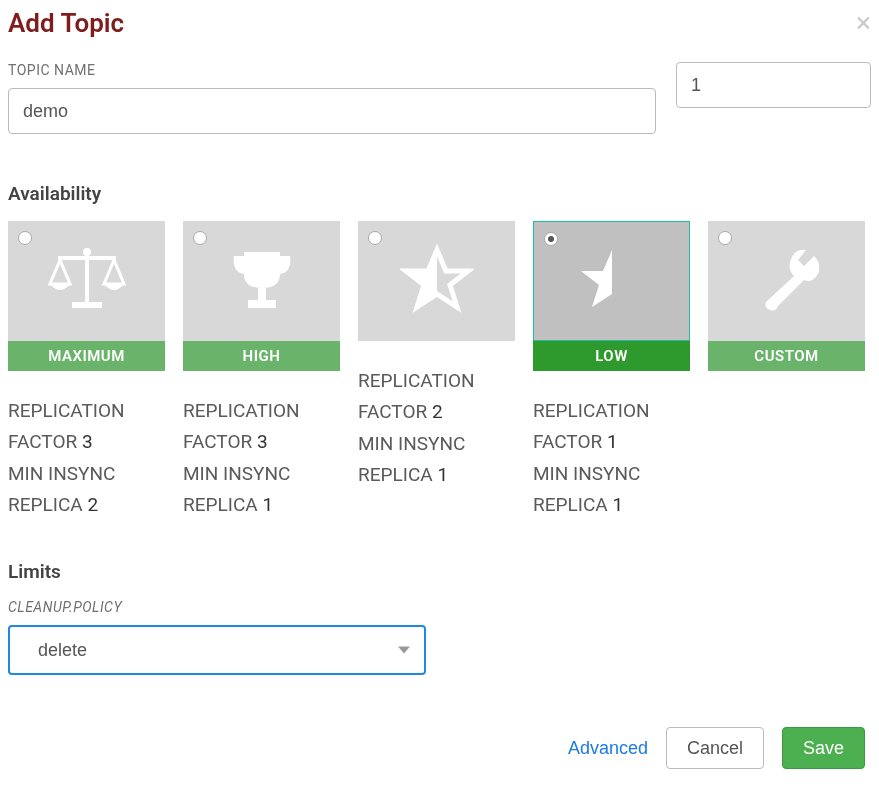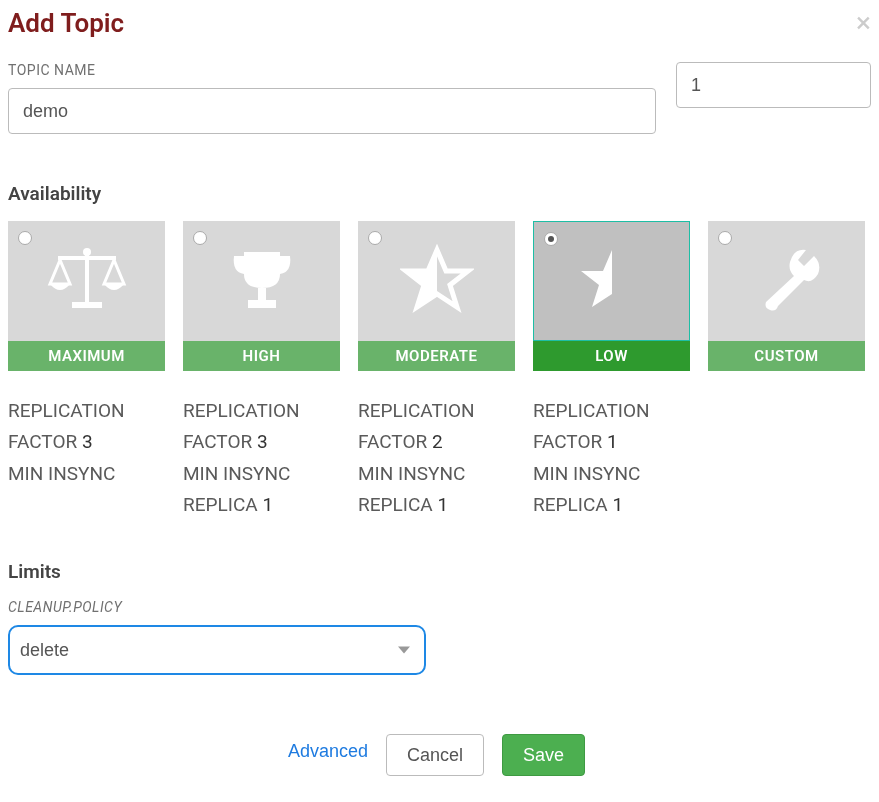"MODERATE" div.card-label-bar { html: <div>MODERATE</div> -> none }
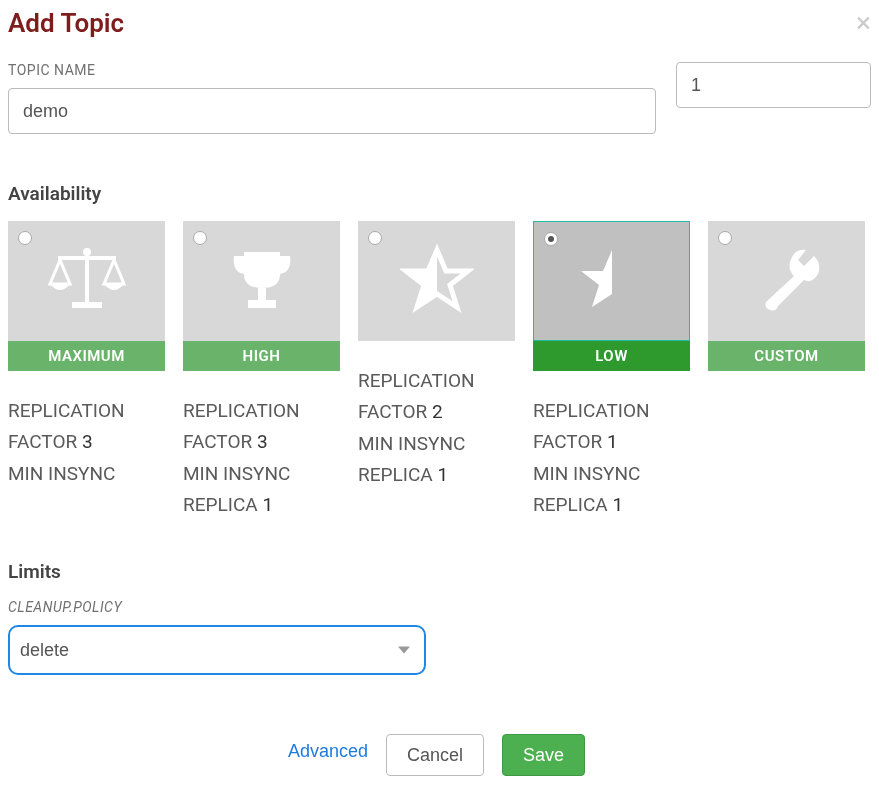"REPLICA 2" div { html: none -> <div><span>REPLICA</span> <span>2</span></div> }
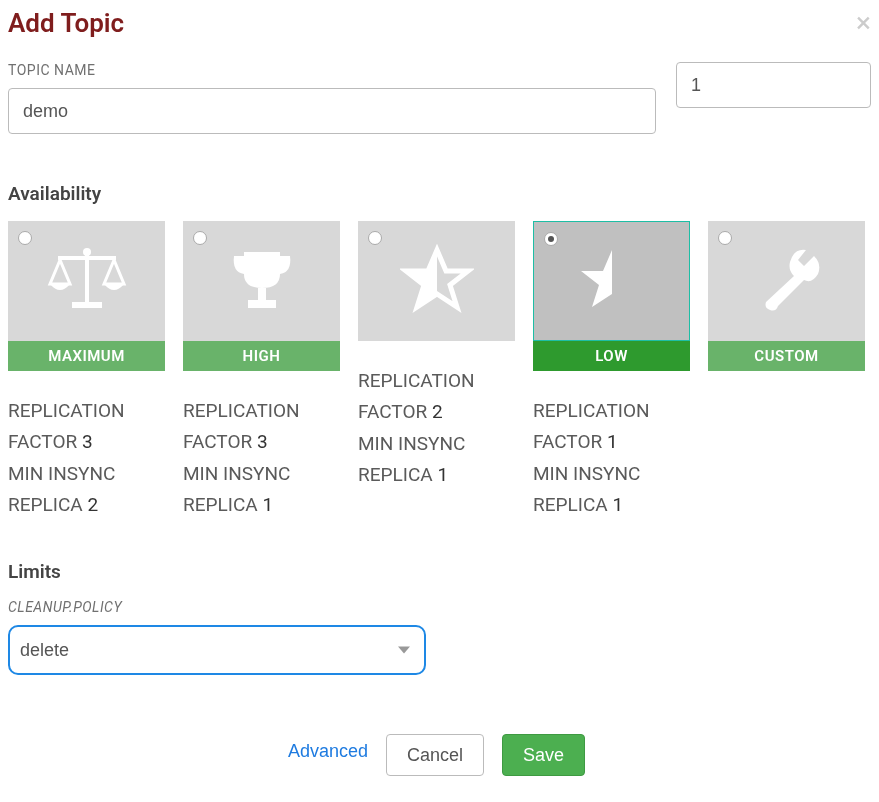"delete" .select { border-radius: 10px -> 4px; padding: 0 40px 0 10px -> 0 40px 0 28px }
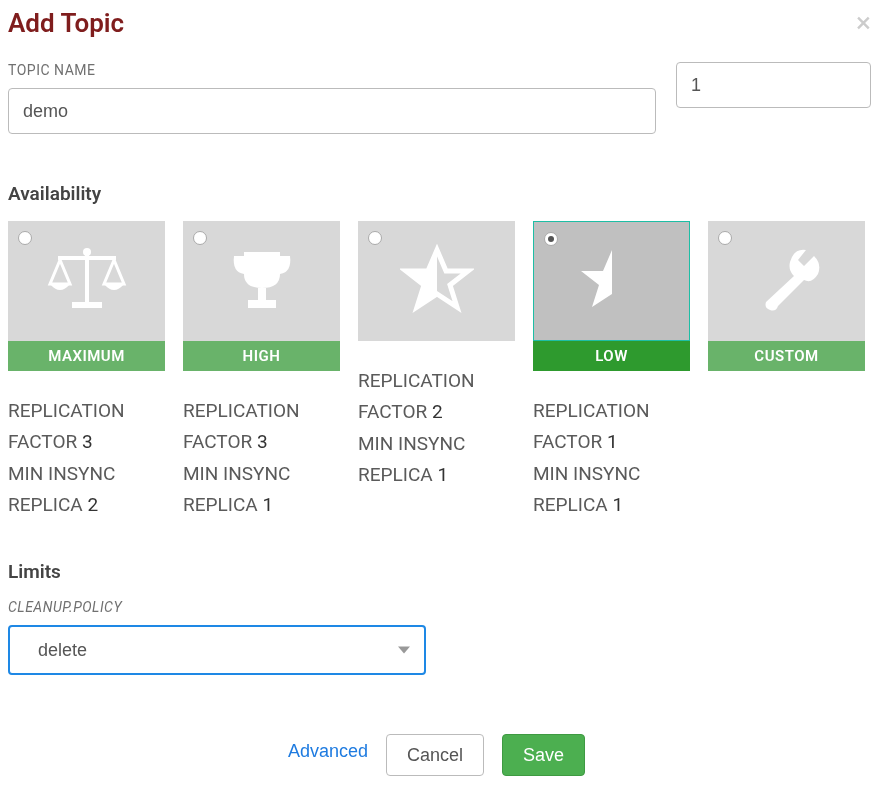"Advanced" .footer { justify-content: center -> flex-end }
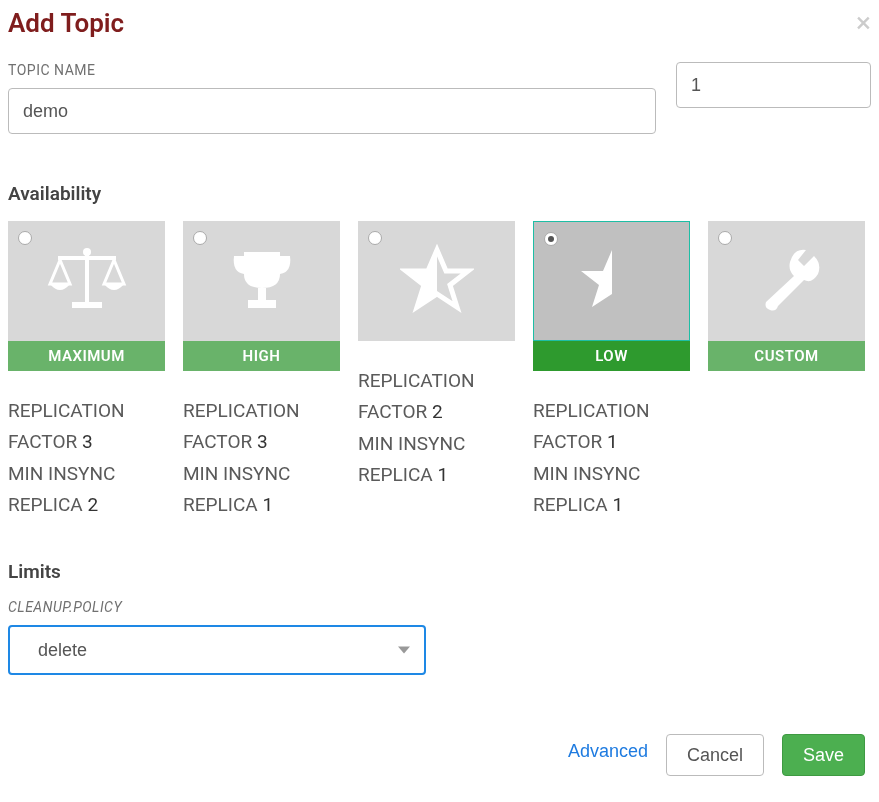"Cancel" .btn { margin-top: 7px -> none }
